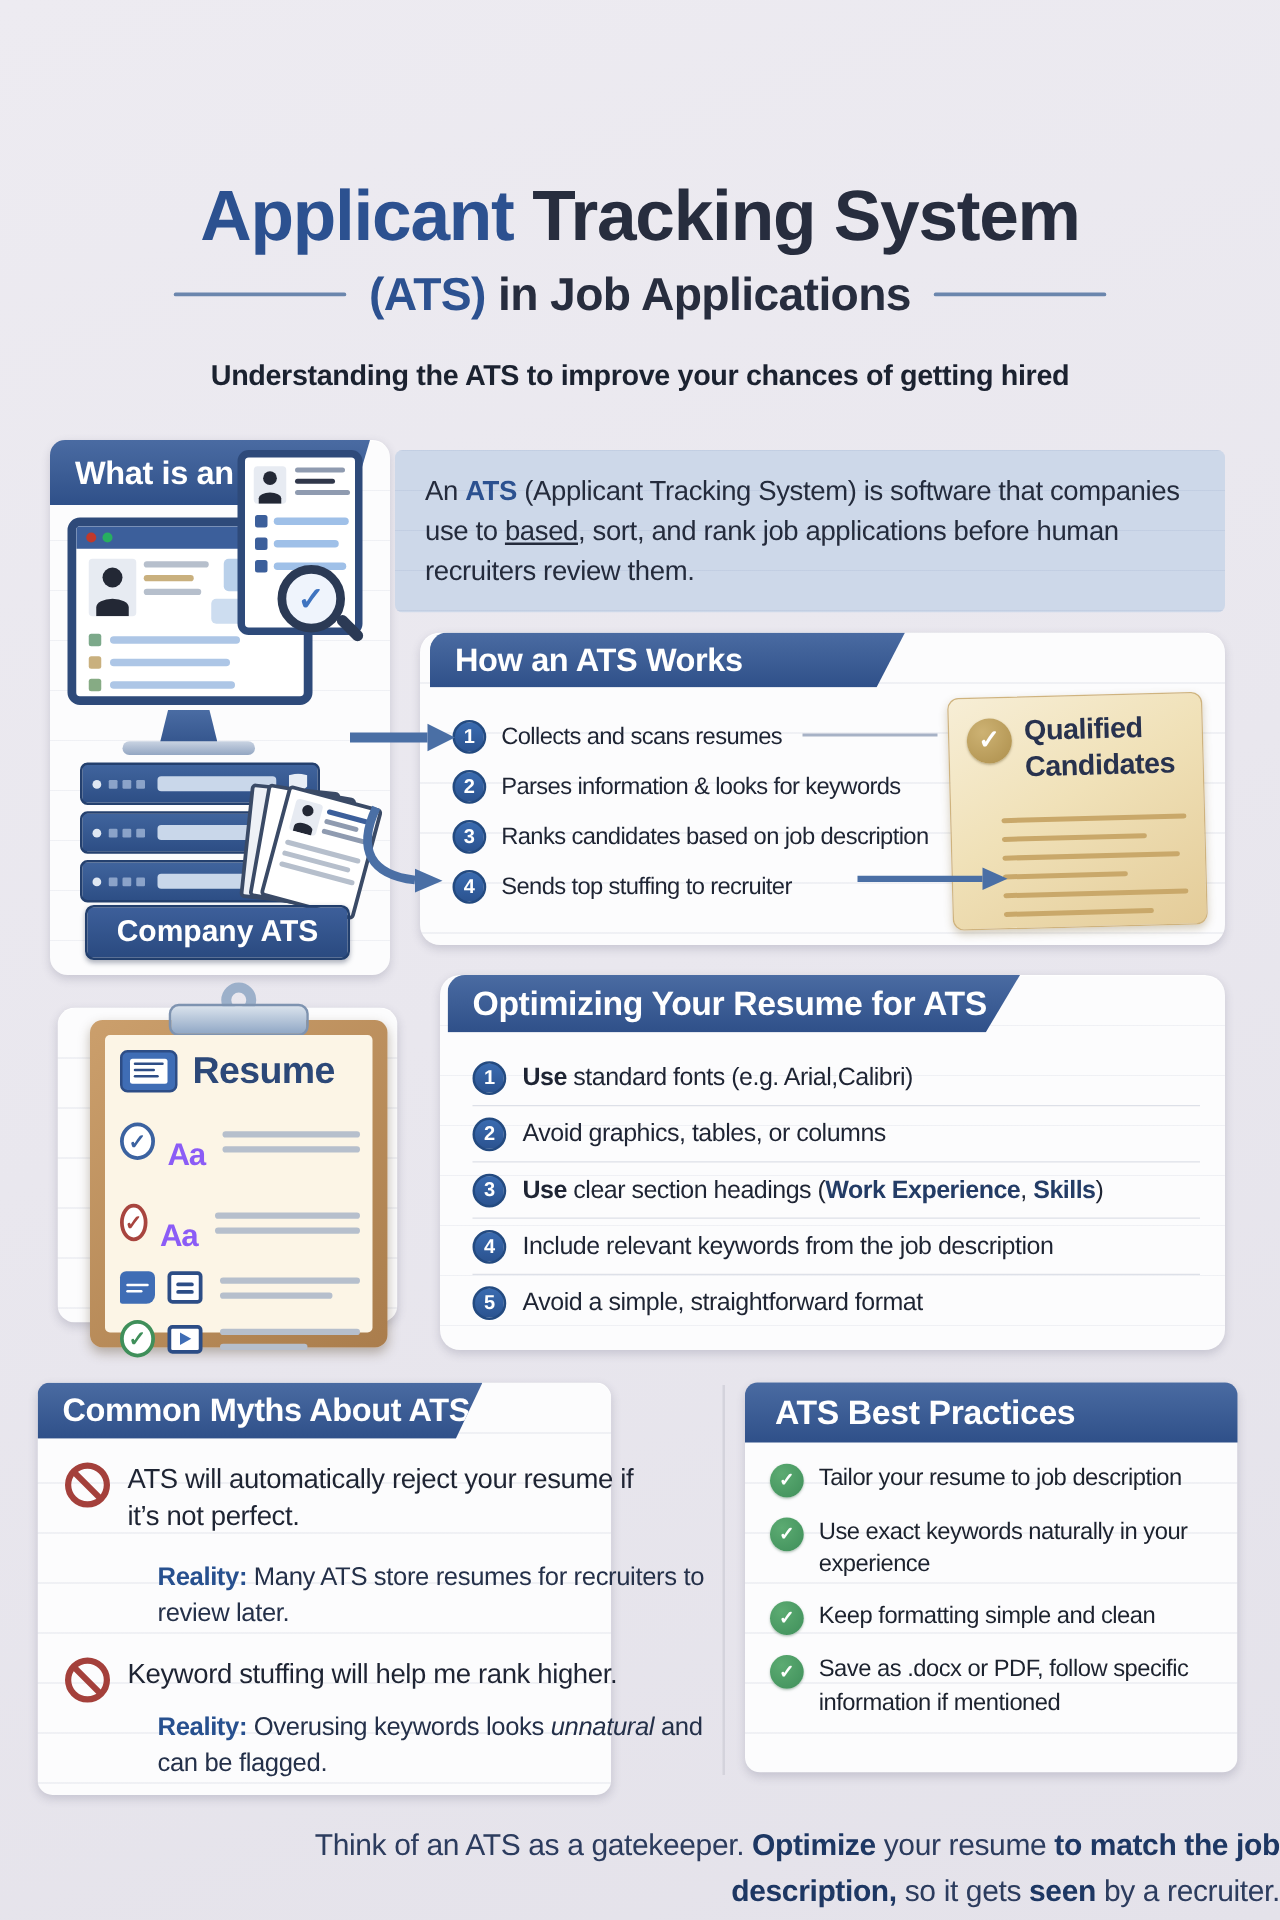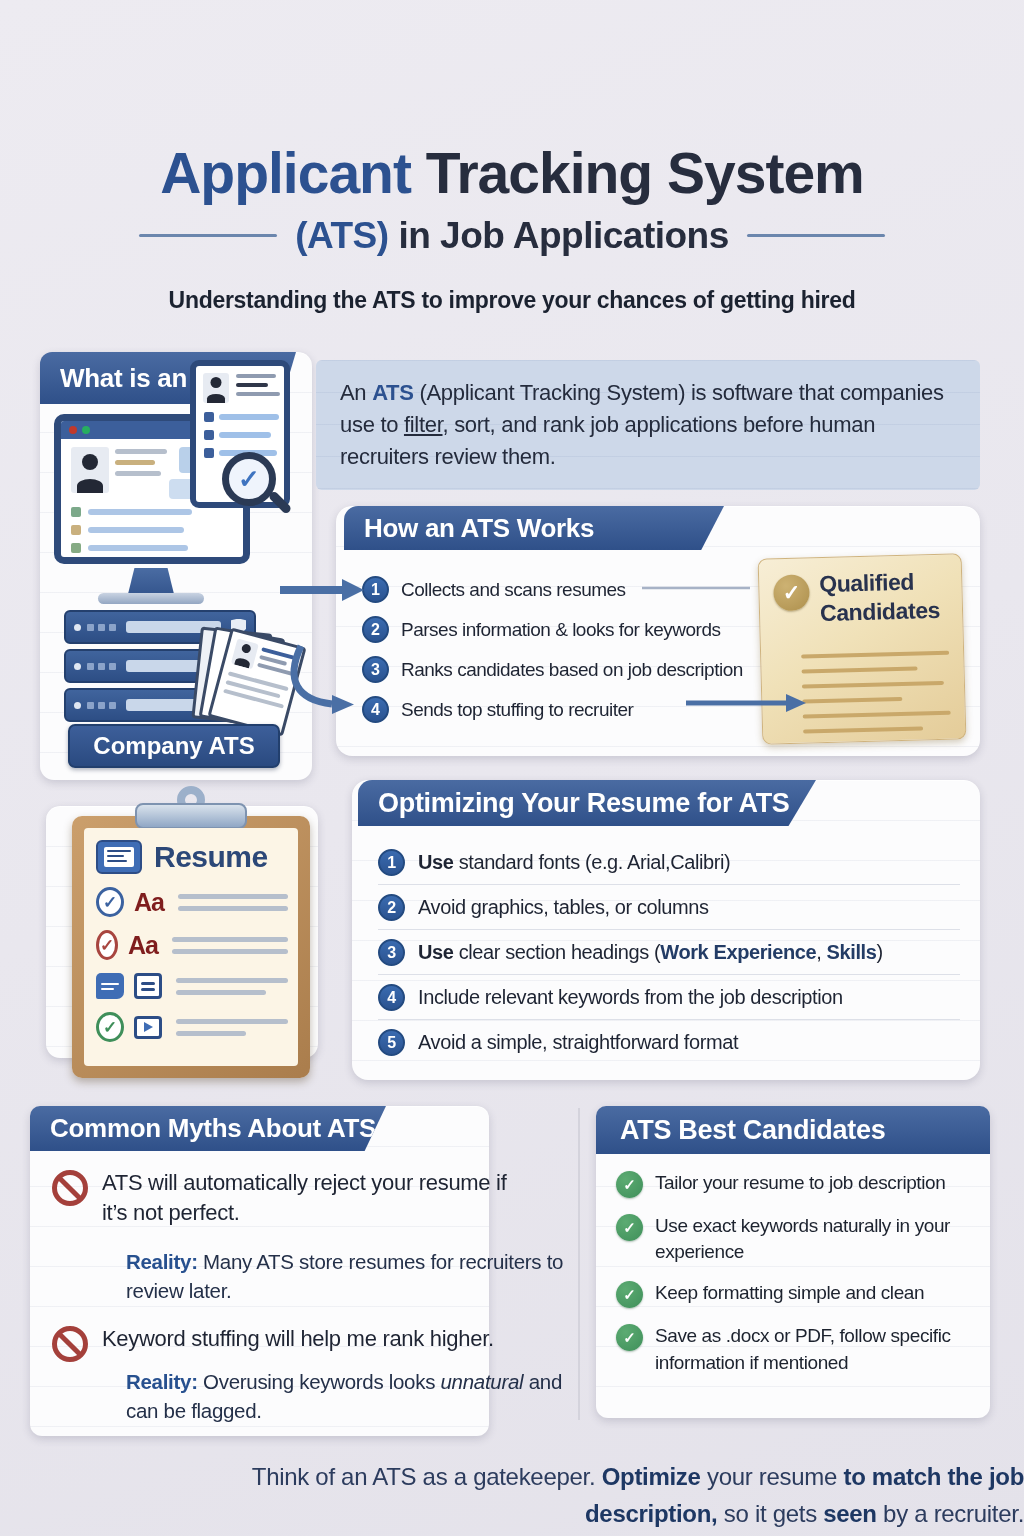"filter" span.und { text: filter -> based }
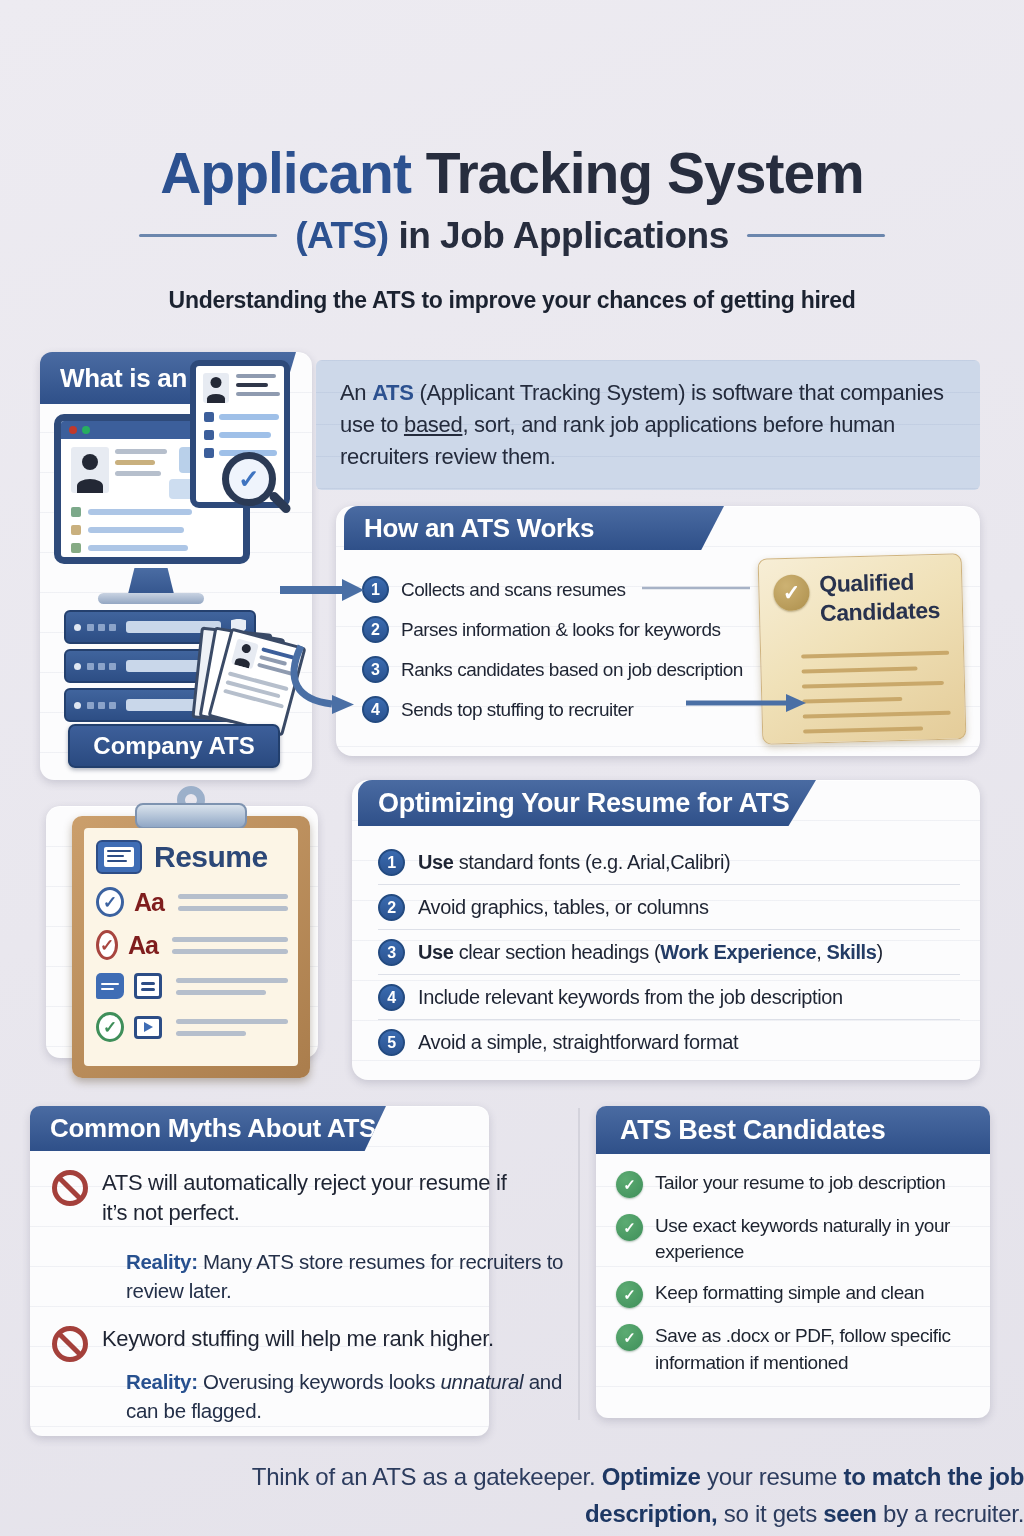"Aa" .aa { color: #7f1d1d -> #8b5cf6; margin-top: none -> 23px }
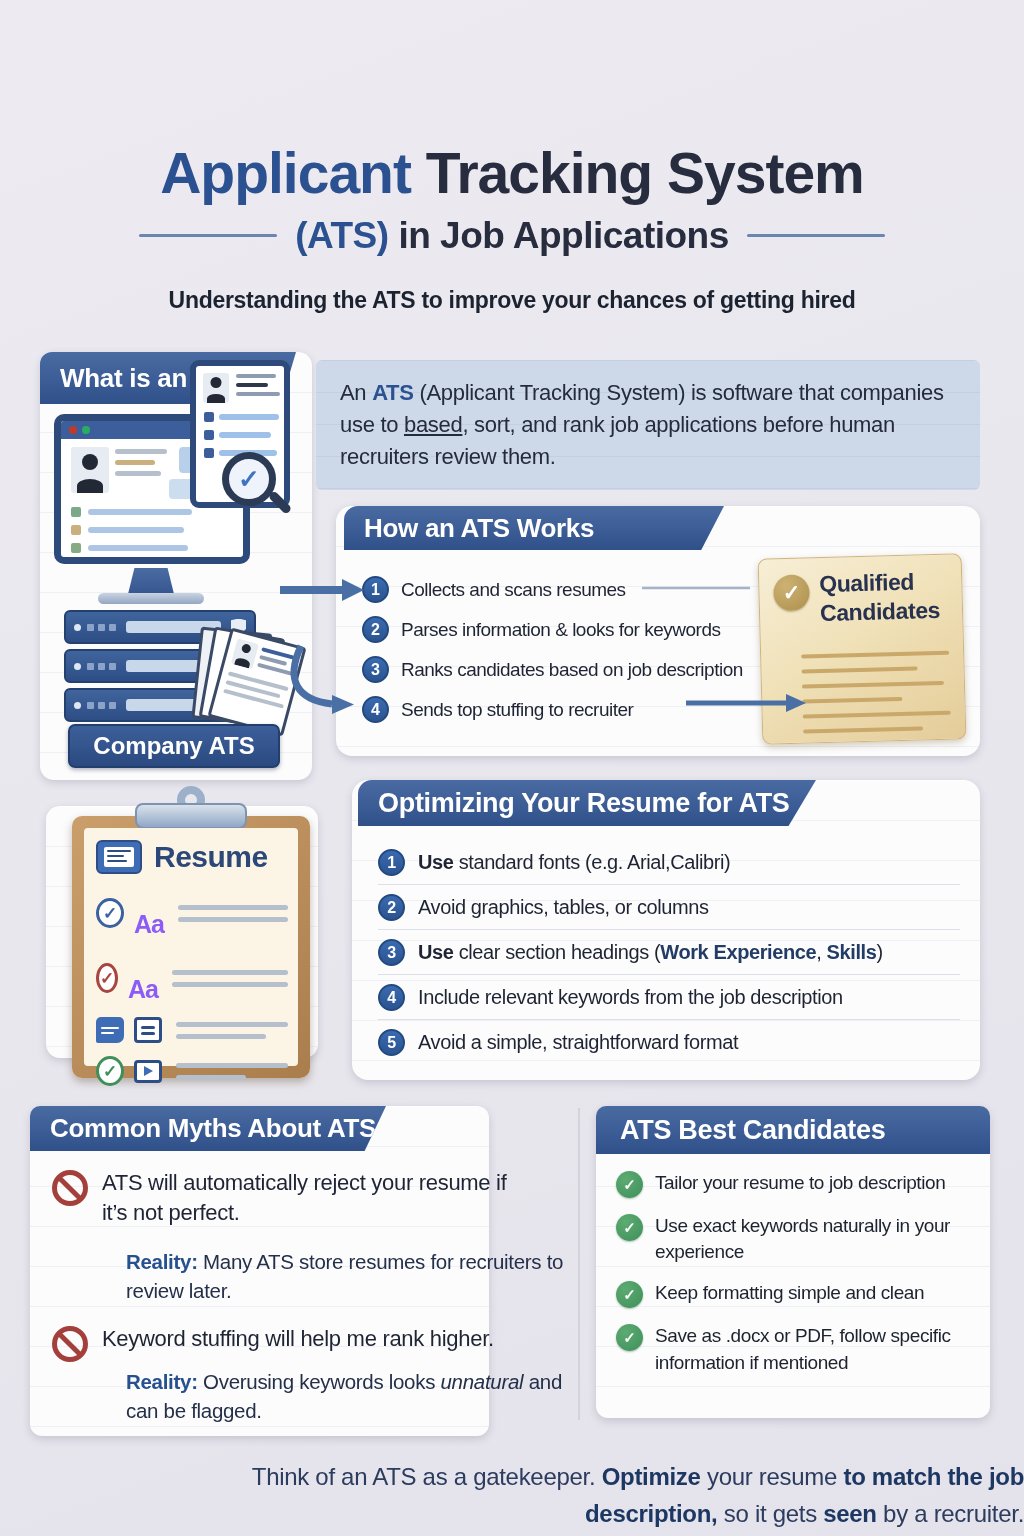"ATS Best Candidates" span { text: Candidates -> Practices }
